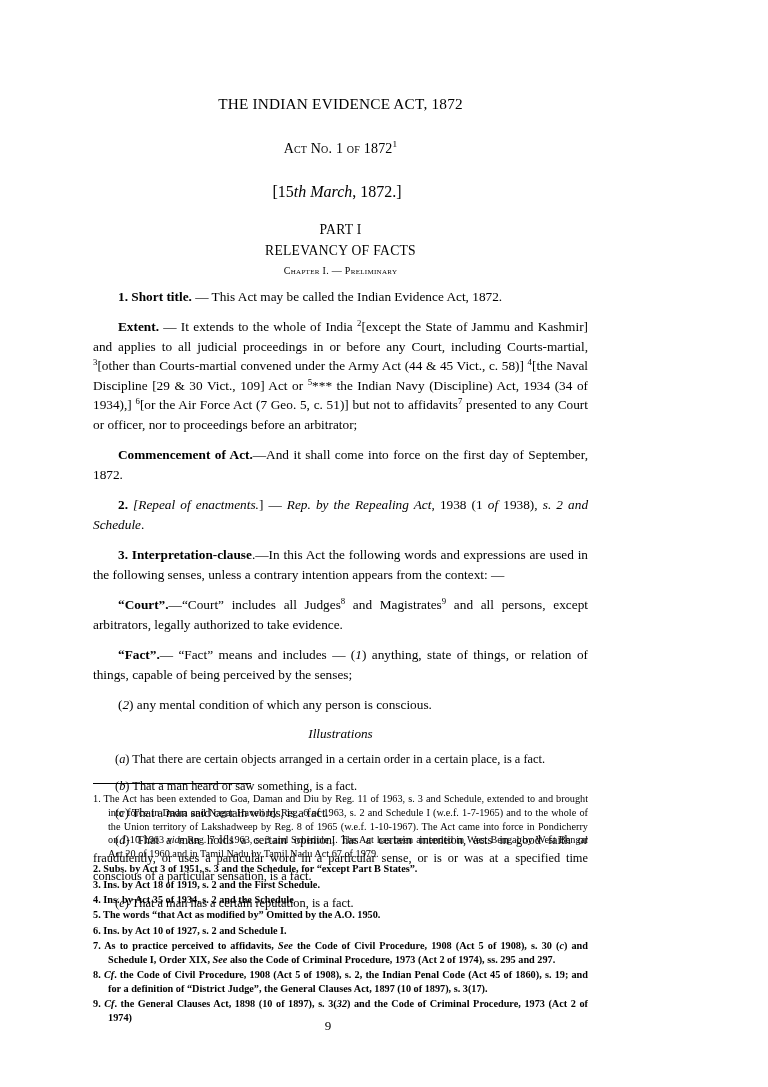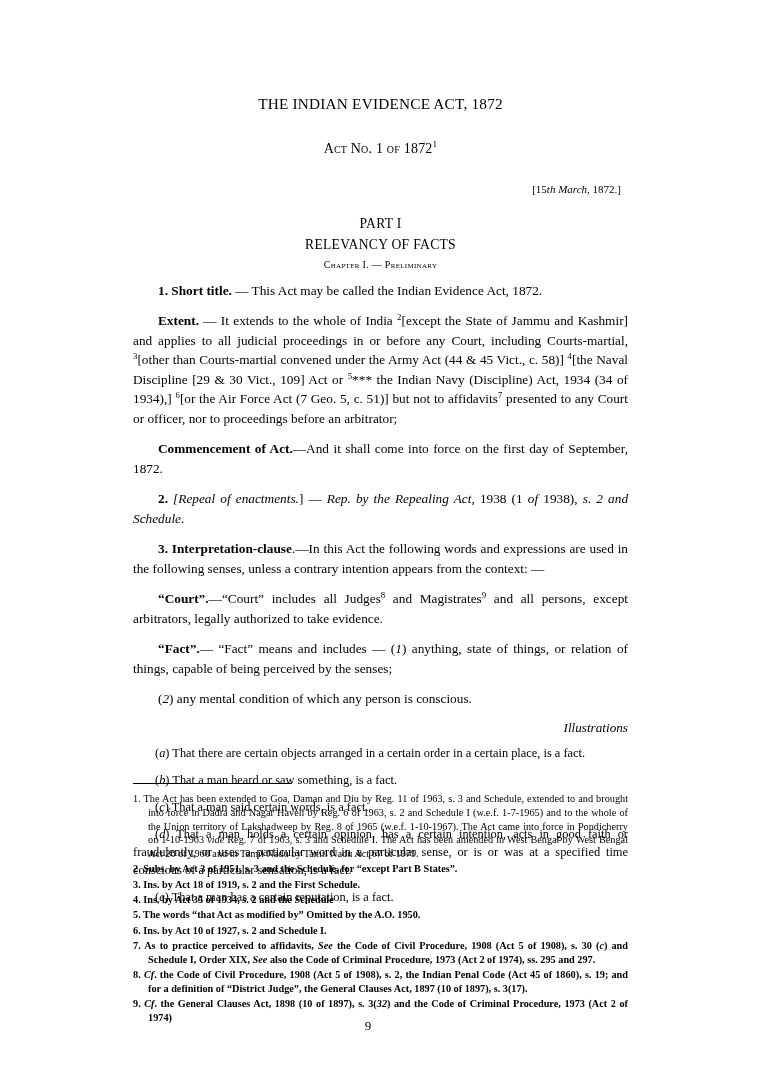"THE INDIAN EVIDENCE ACT, 1872" .page { margin-left: 40px -> none }
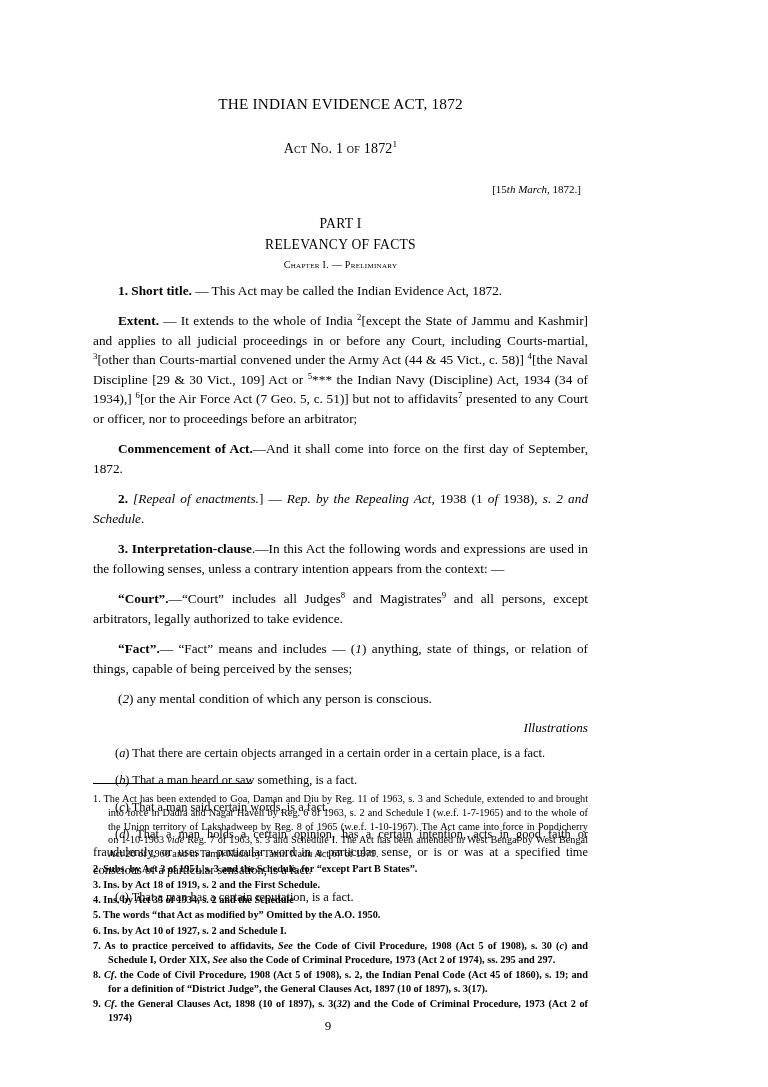"[15th March, 1872.]" .date-line { font-size: 11px -> 16px; text-align: right -> center }
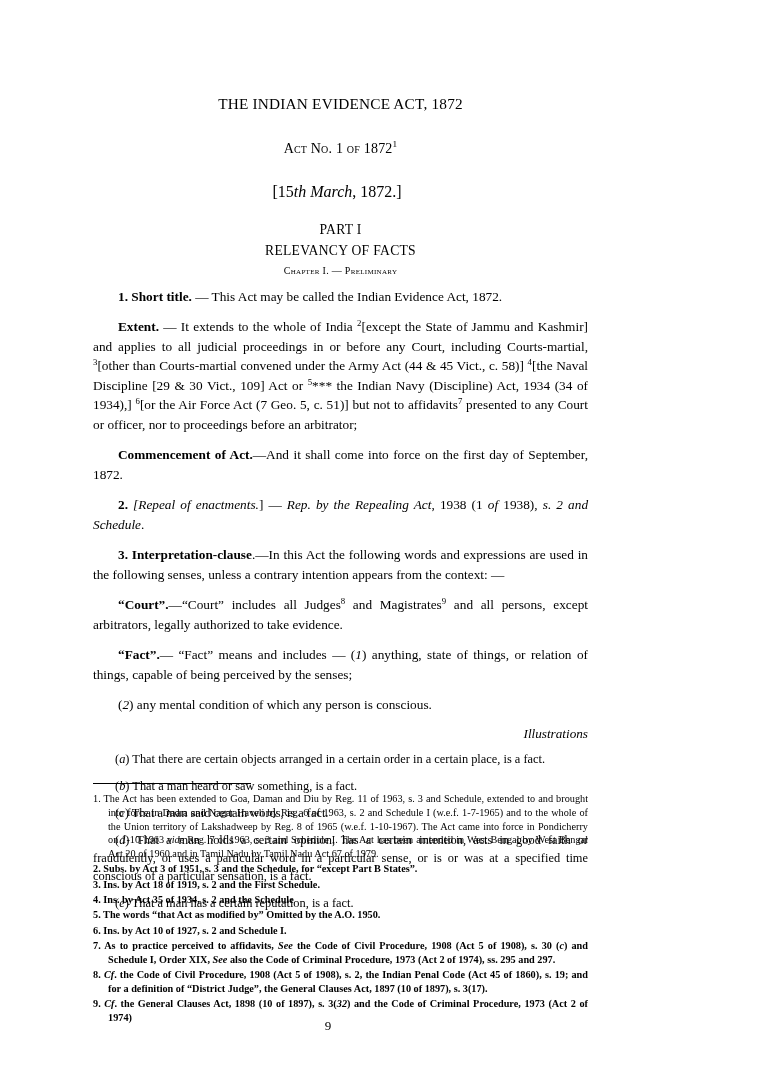"Illustrations" p.illustr-title { text-align: right -> center }
